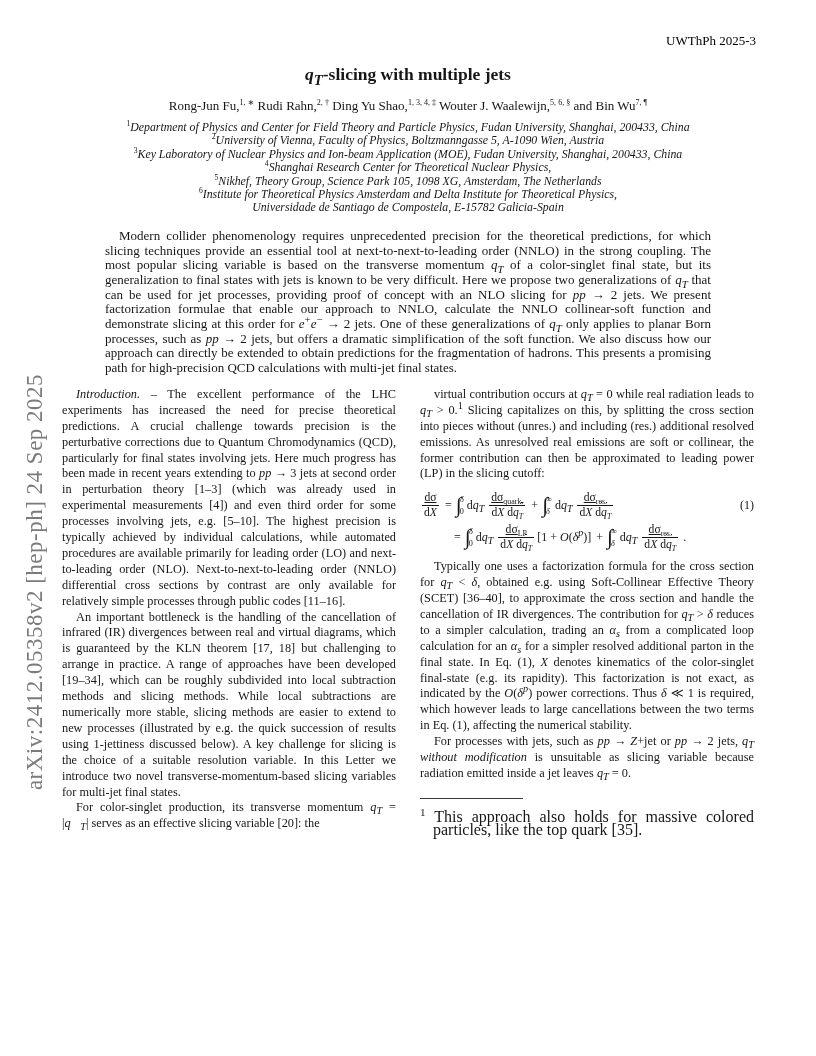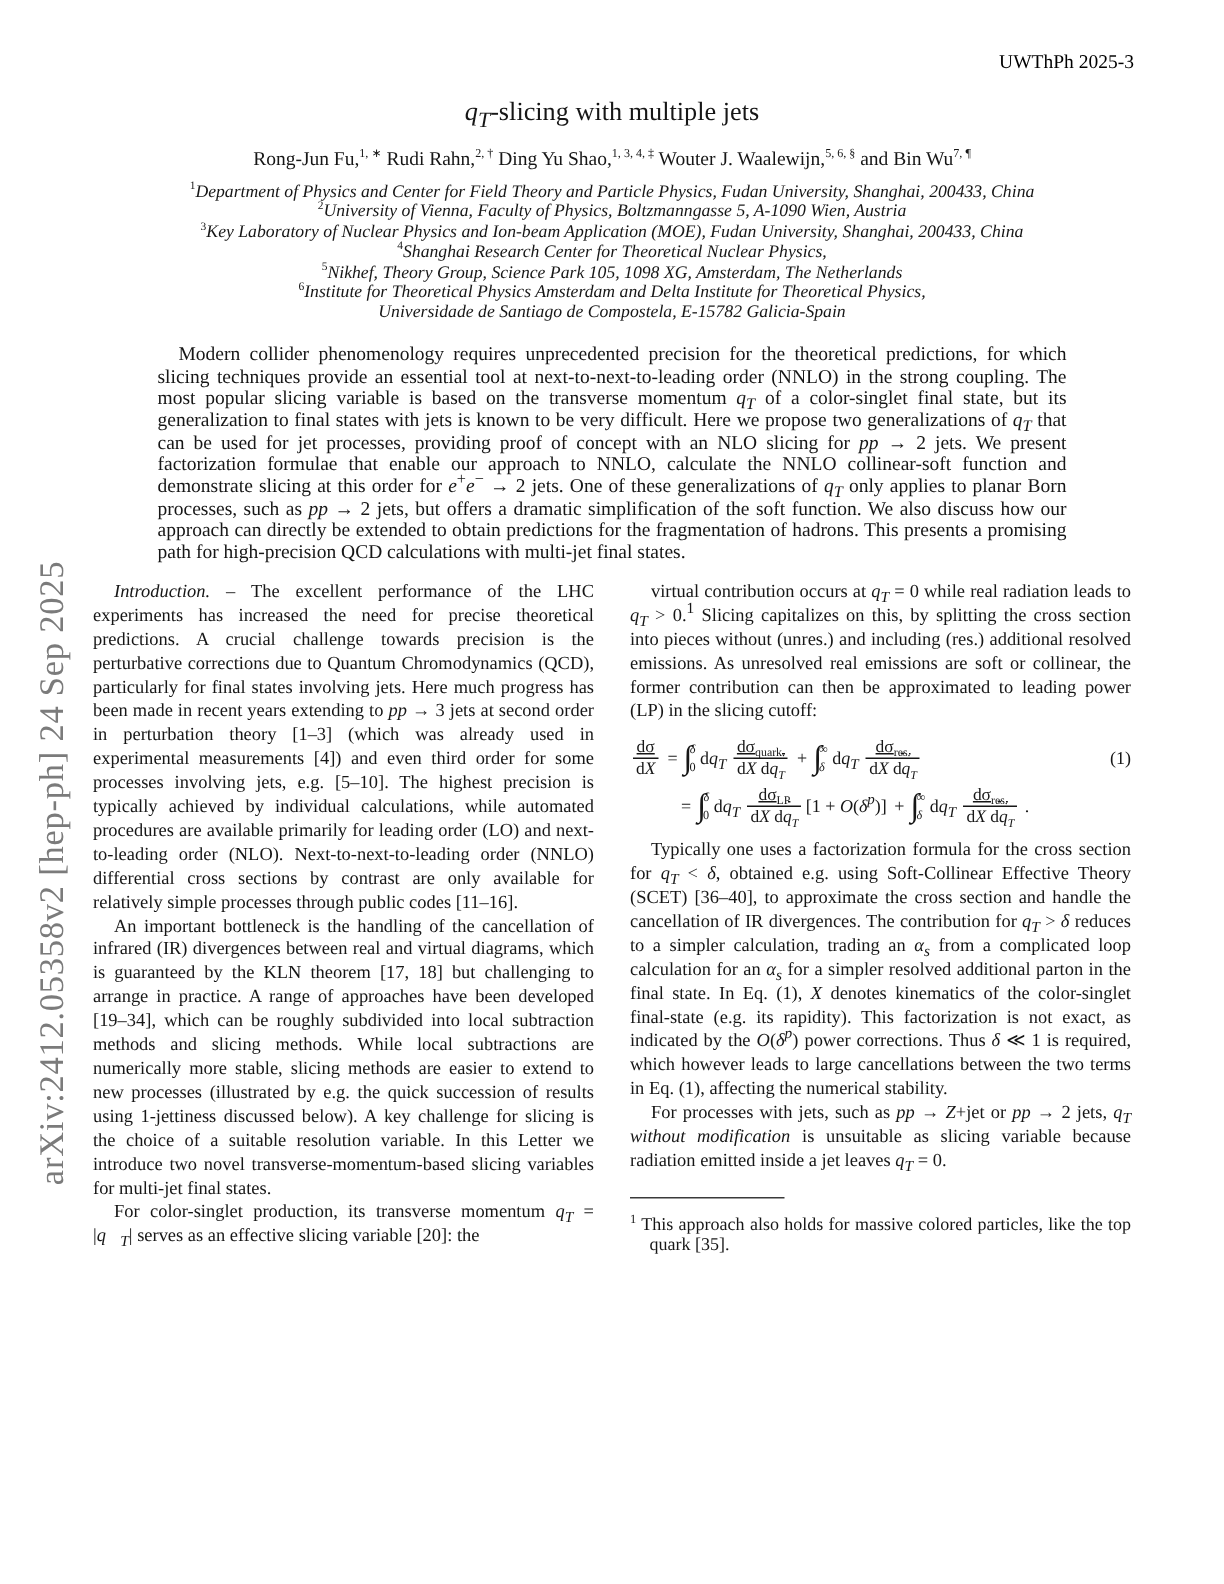"qT-slicing with multiple jets" .title { font-weight: normal -> bold }
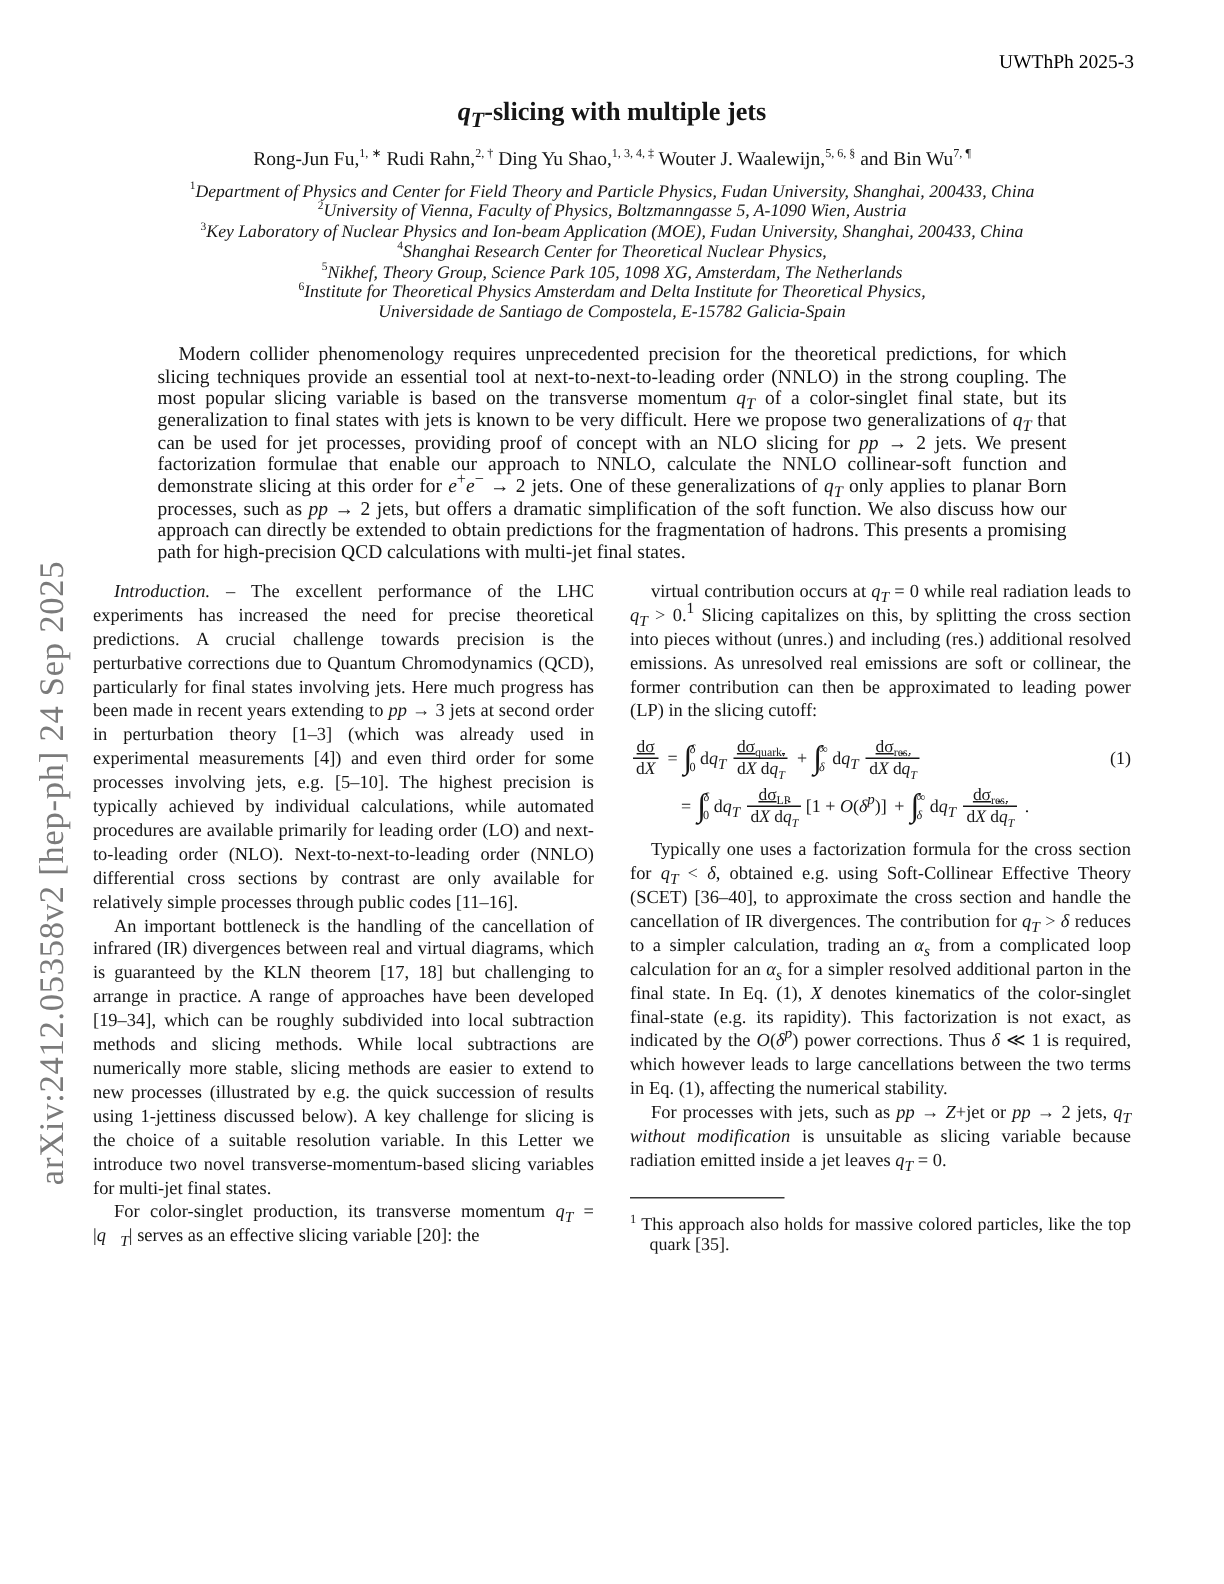"1 This approach also holds" .footnote { font-size: 12px -> 16px }
